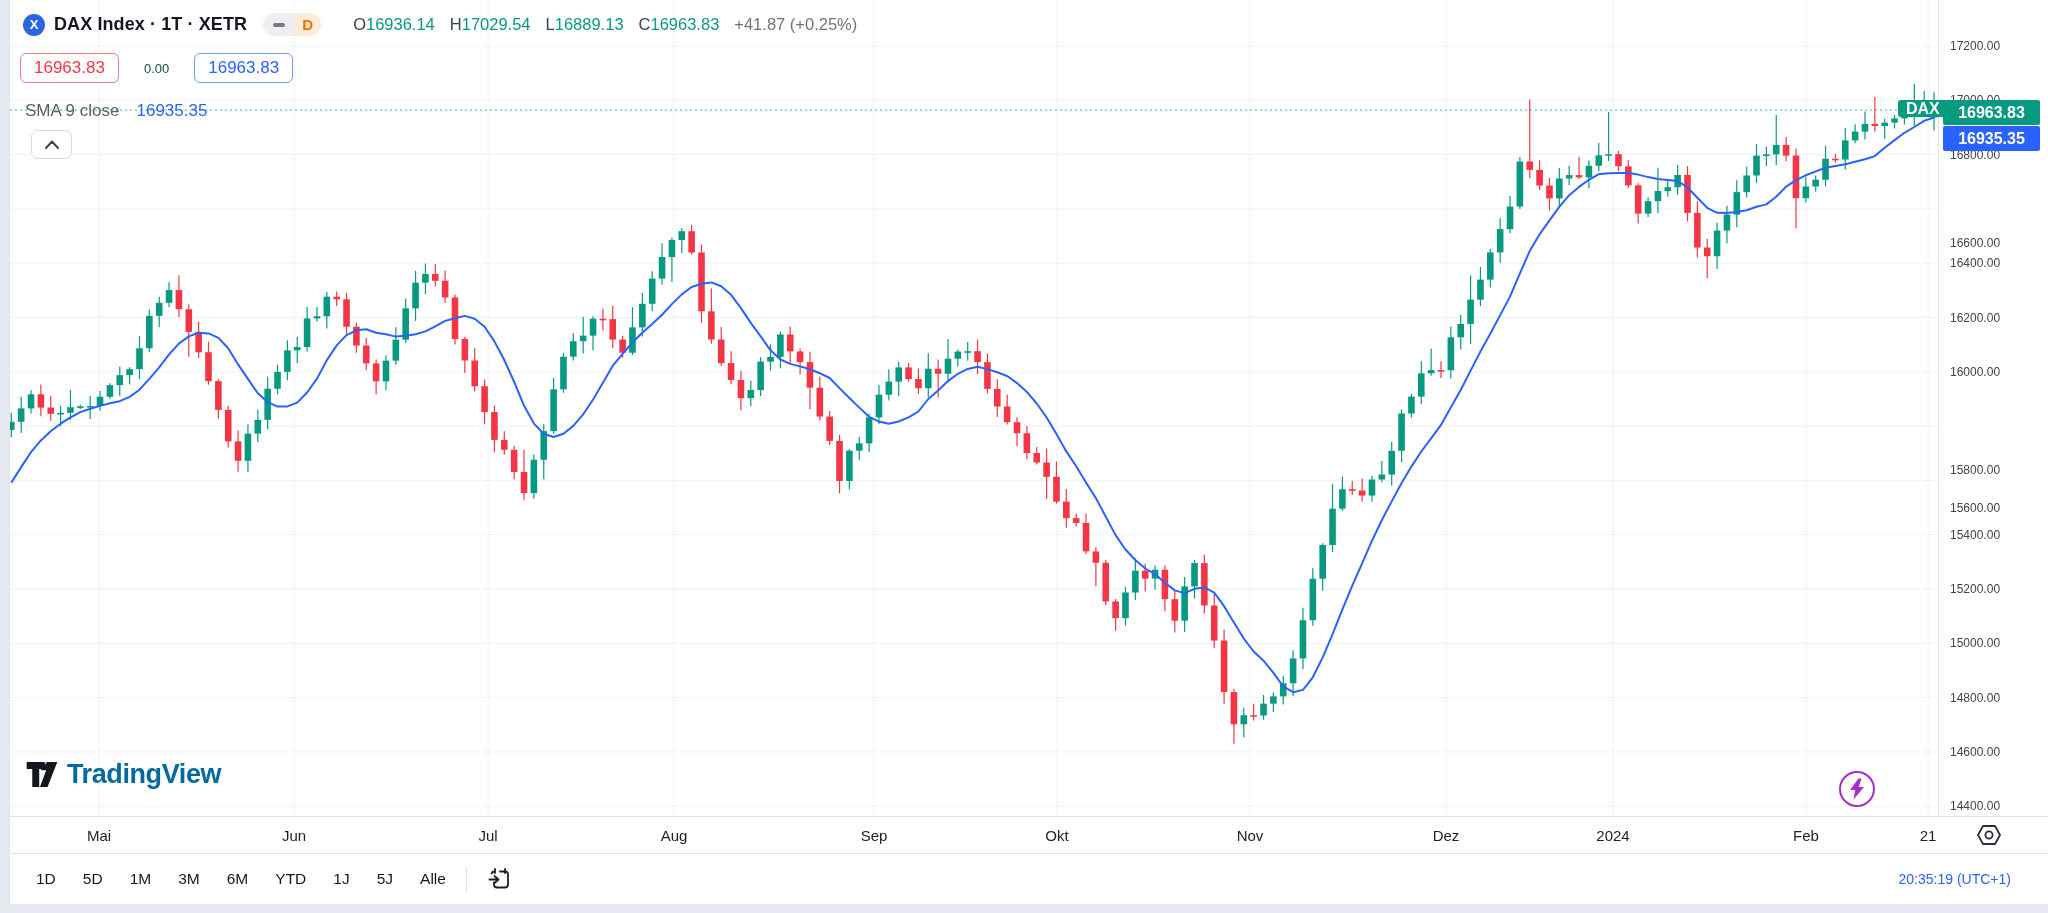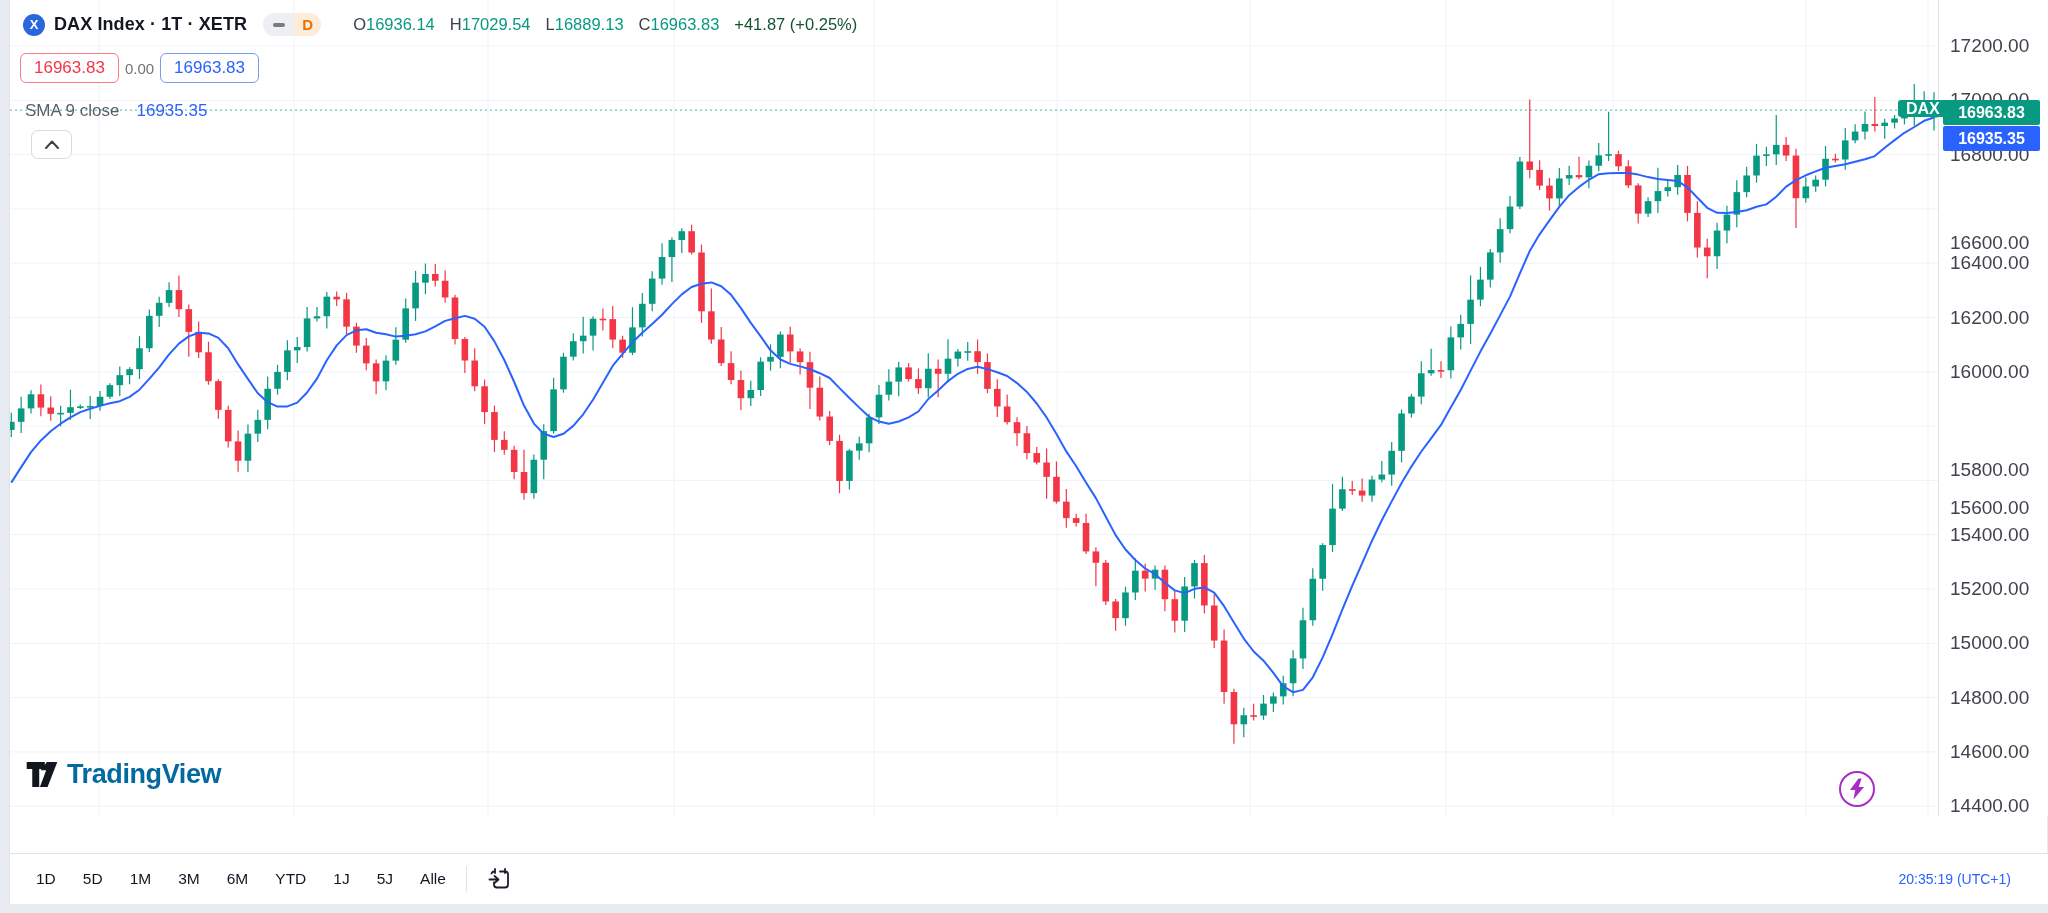"+41.87 (+0.25%)" .ohlc .chg { color: #14532d -> #737373 }
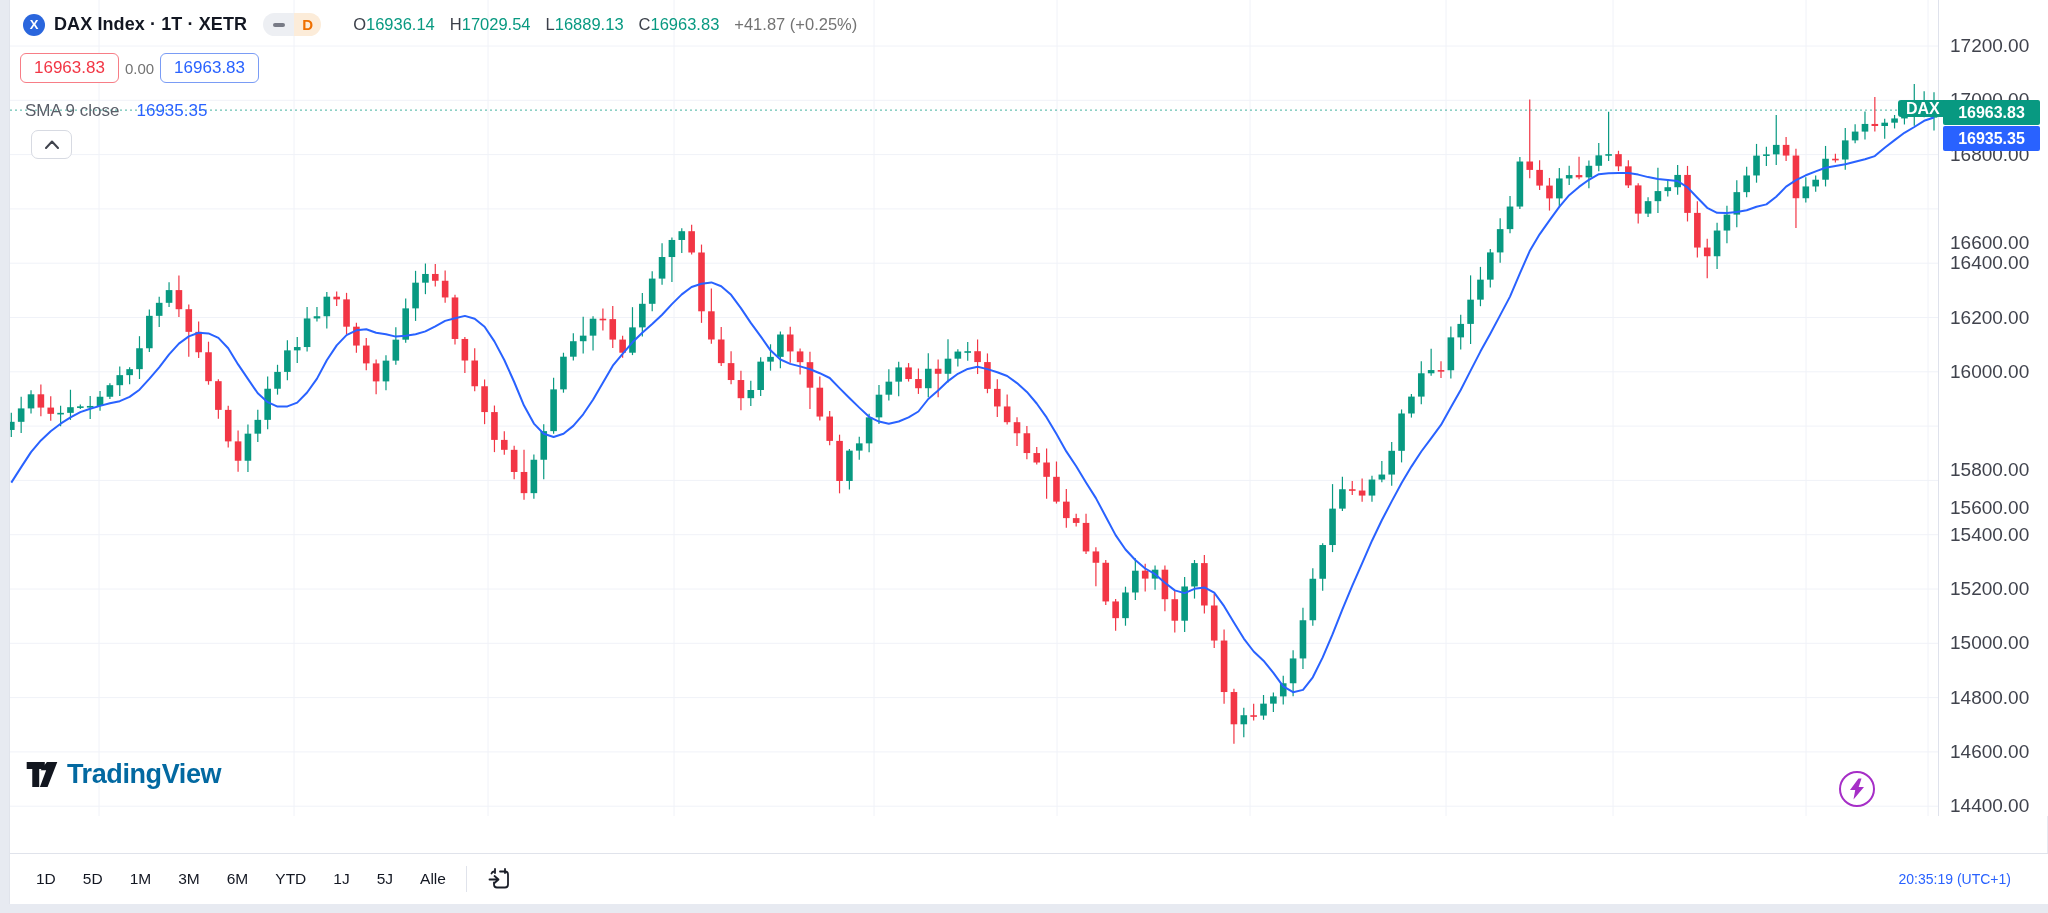"17200.00" .ptick { font-size: 19px -> 12px }
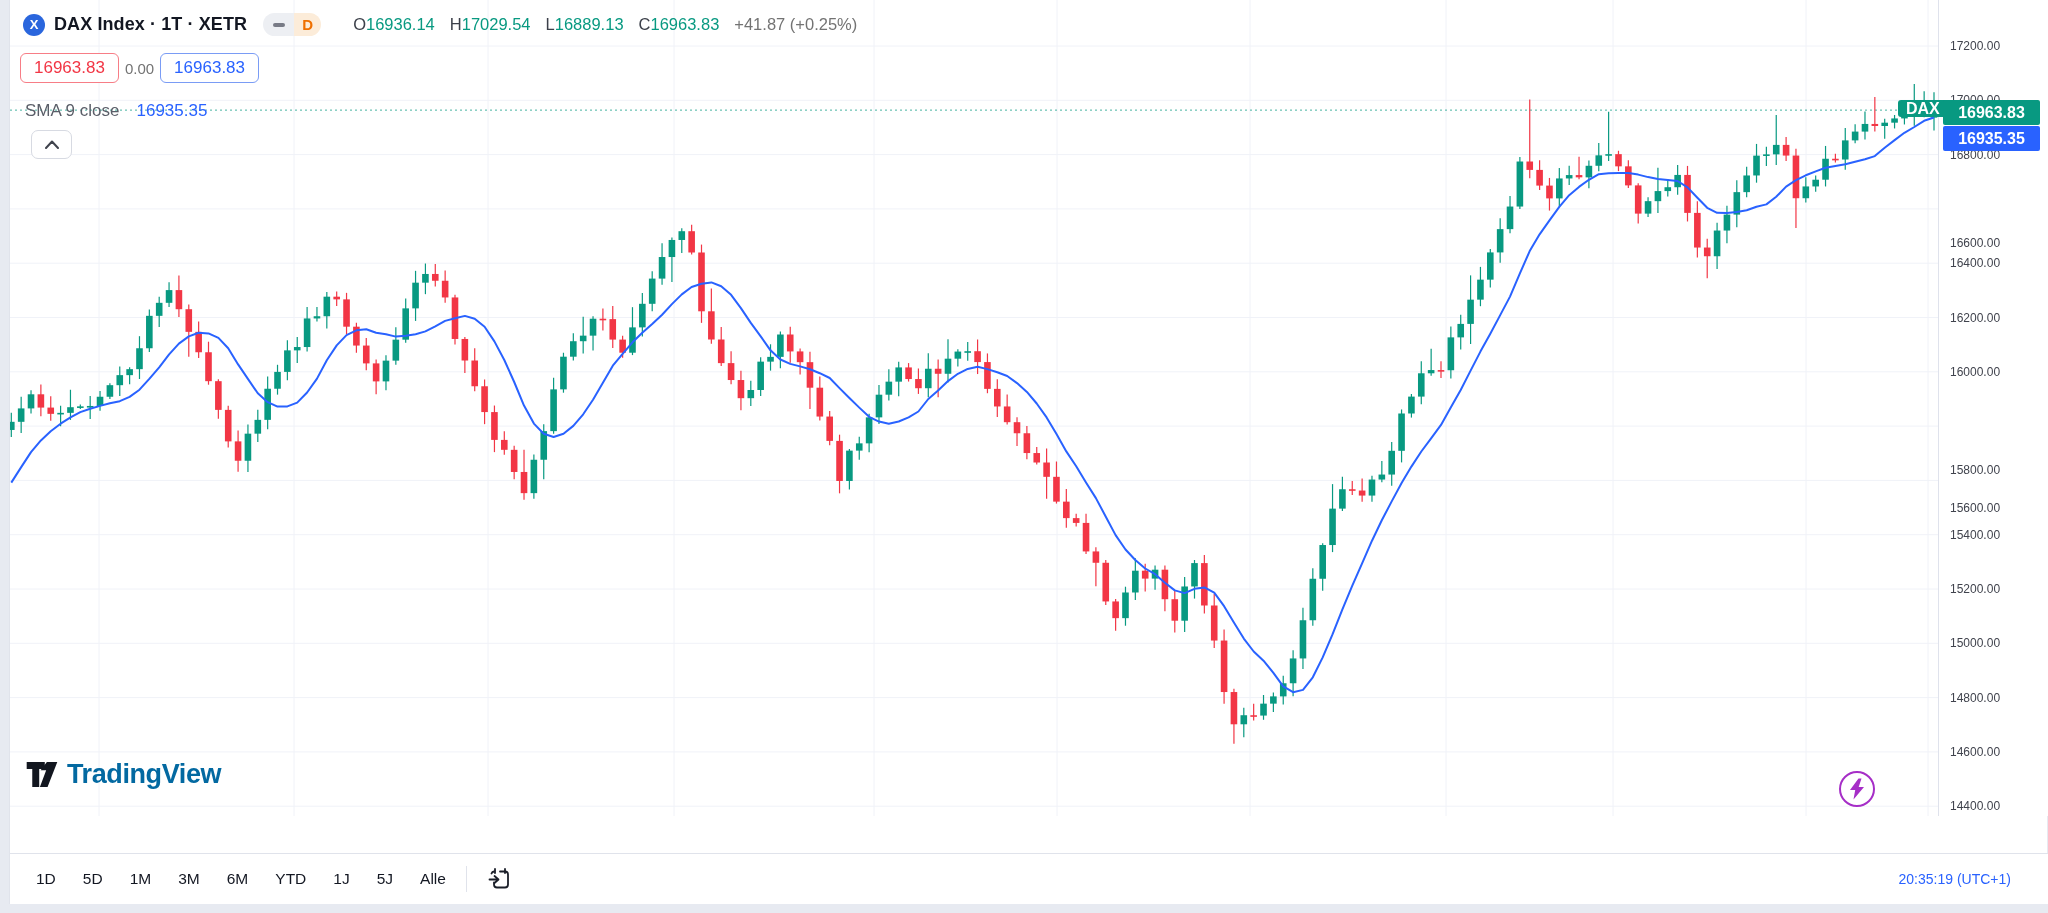"0.00" .spread { color: #737373 -> #14532d; font-size: 15px -> 13px; margin: 0 6px -> 0 25px }
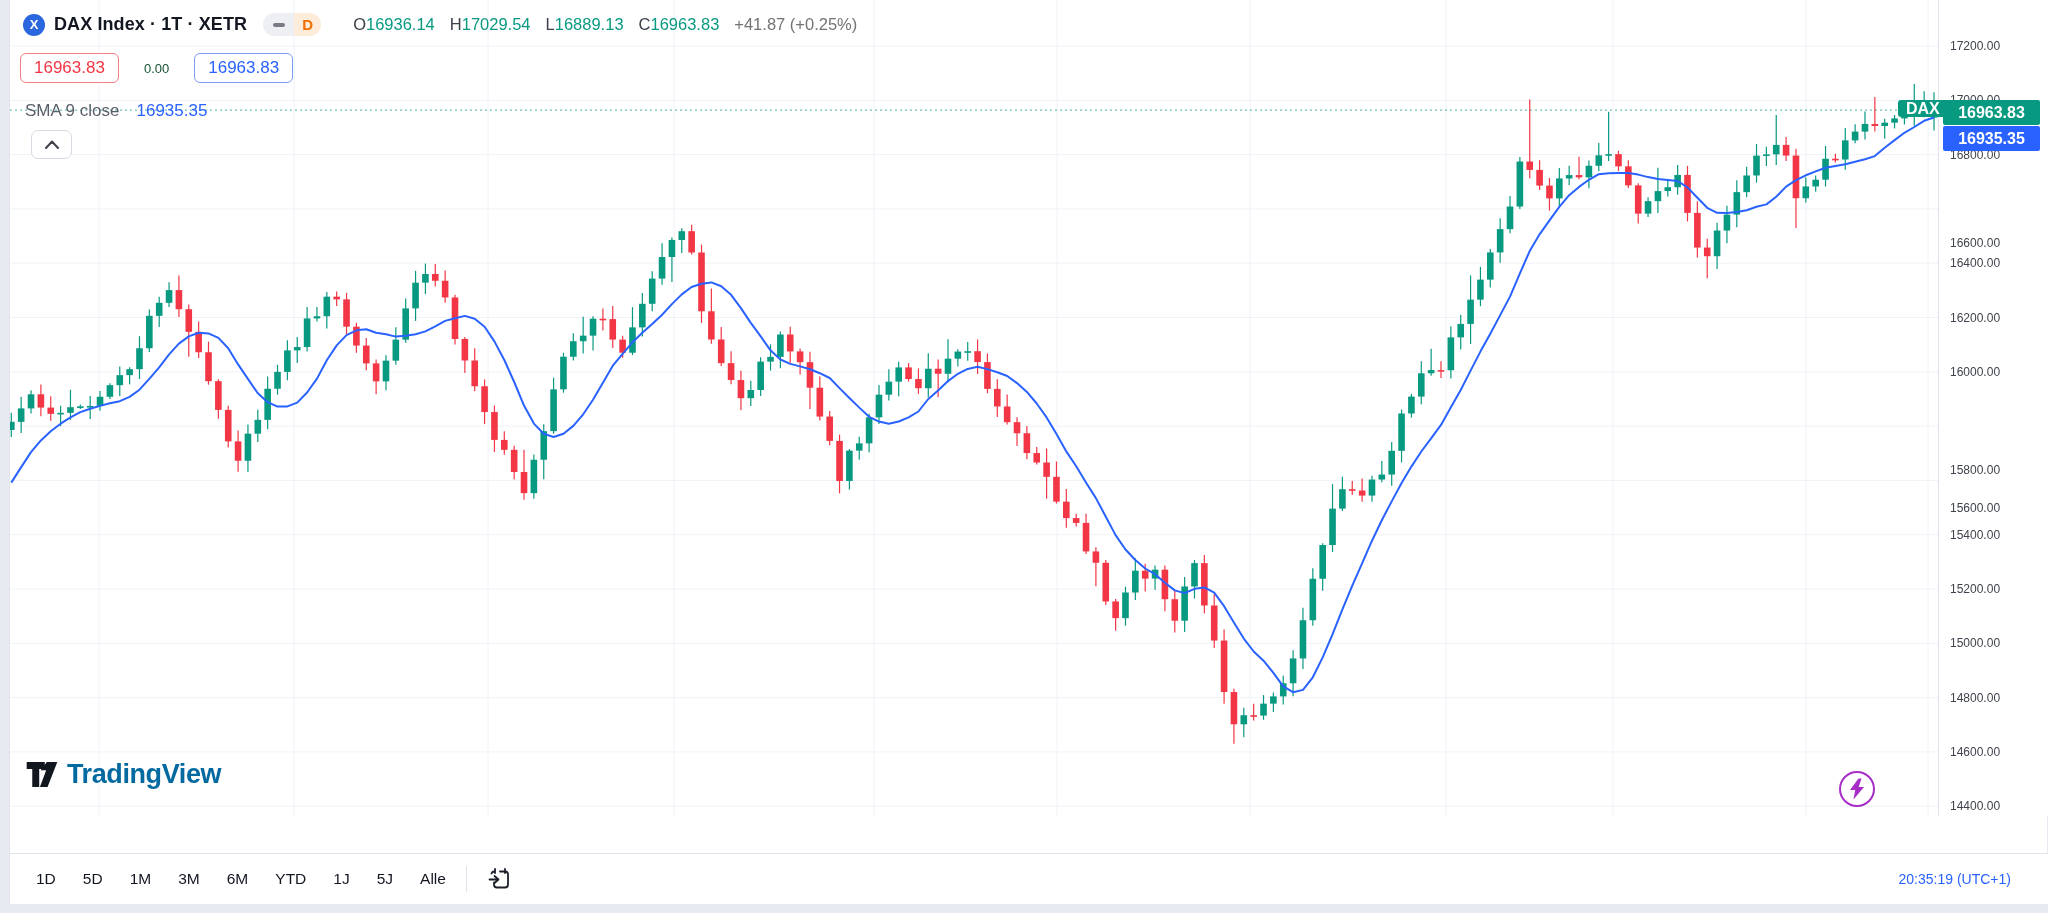"Mai" div.time-axis { html: none -> <div> <svg> <polygon></polygon> <circle></circle> </svg> <span>Mai</span> <span>Jun</span> <span>Jul</span> <span>Aug</span> <span>Sep</span> <span>Okt</span> <span>Nov</span> <span>Dez</span> <span>2024</span> <span>Feb</span> <span>21</span> </div> }
